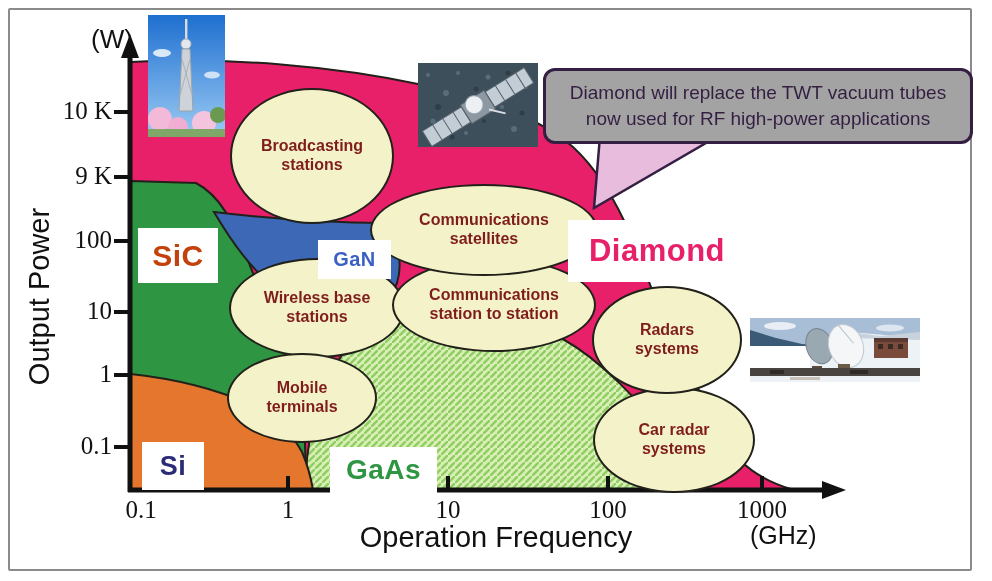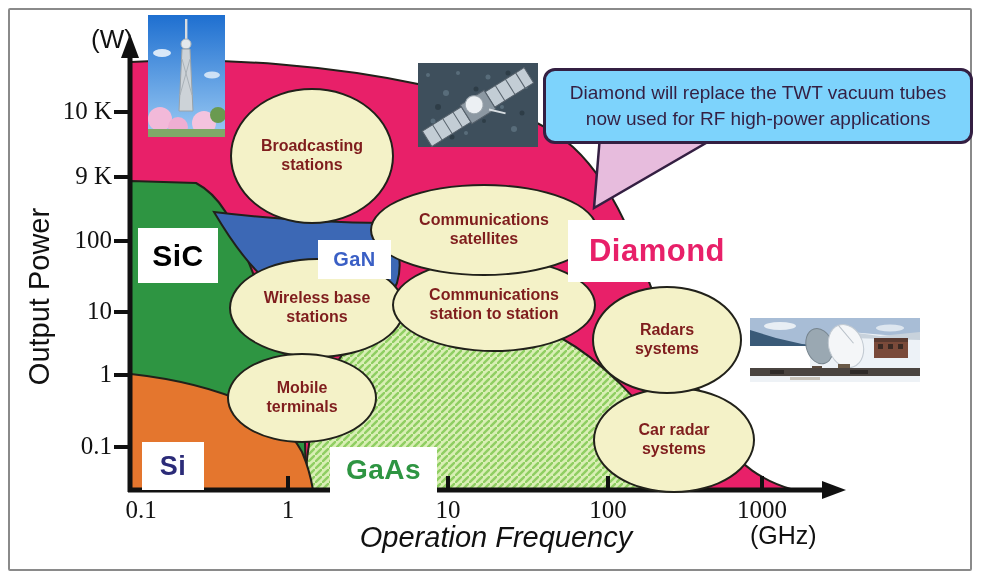"Diamond will replace the TWT" #callout { background: #7dd3fc -> #a3a3a3 }
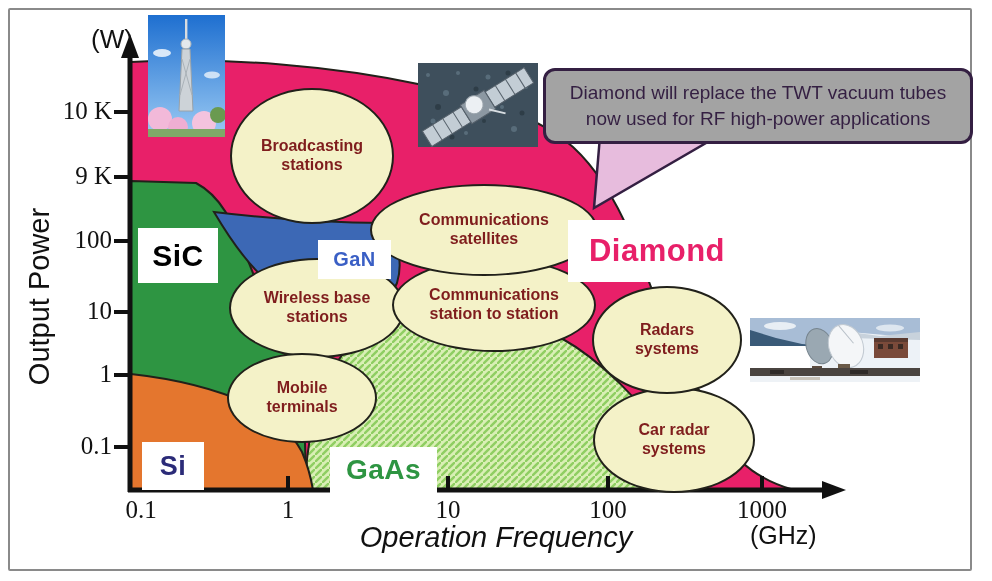"SiC" div.chip { color: #000000 -> #c2410c }
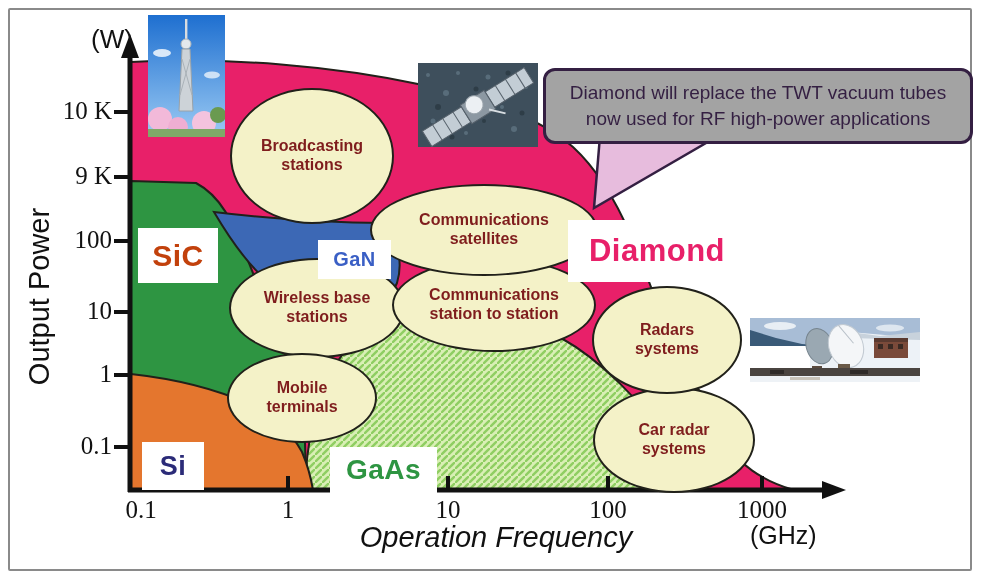"Operation Frequency" div.axis-label { font-style: italic -> none }
